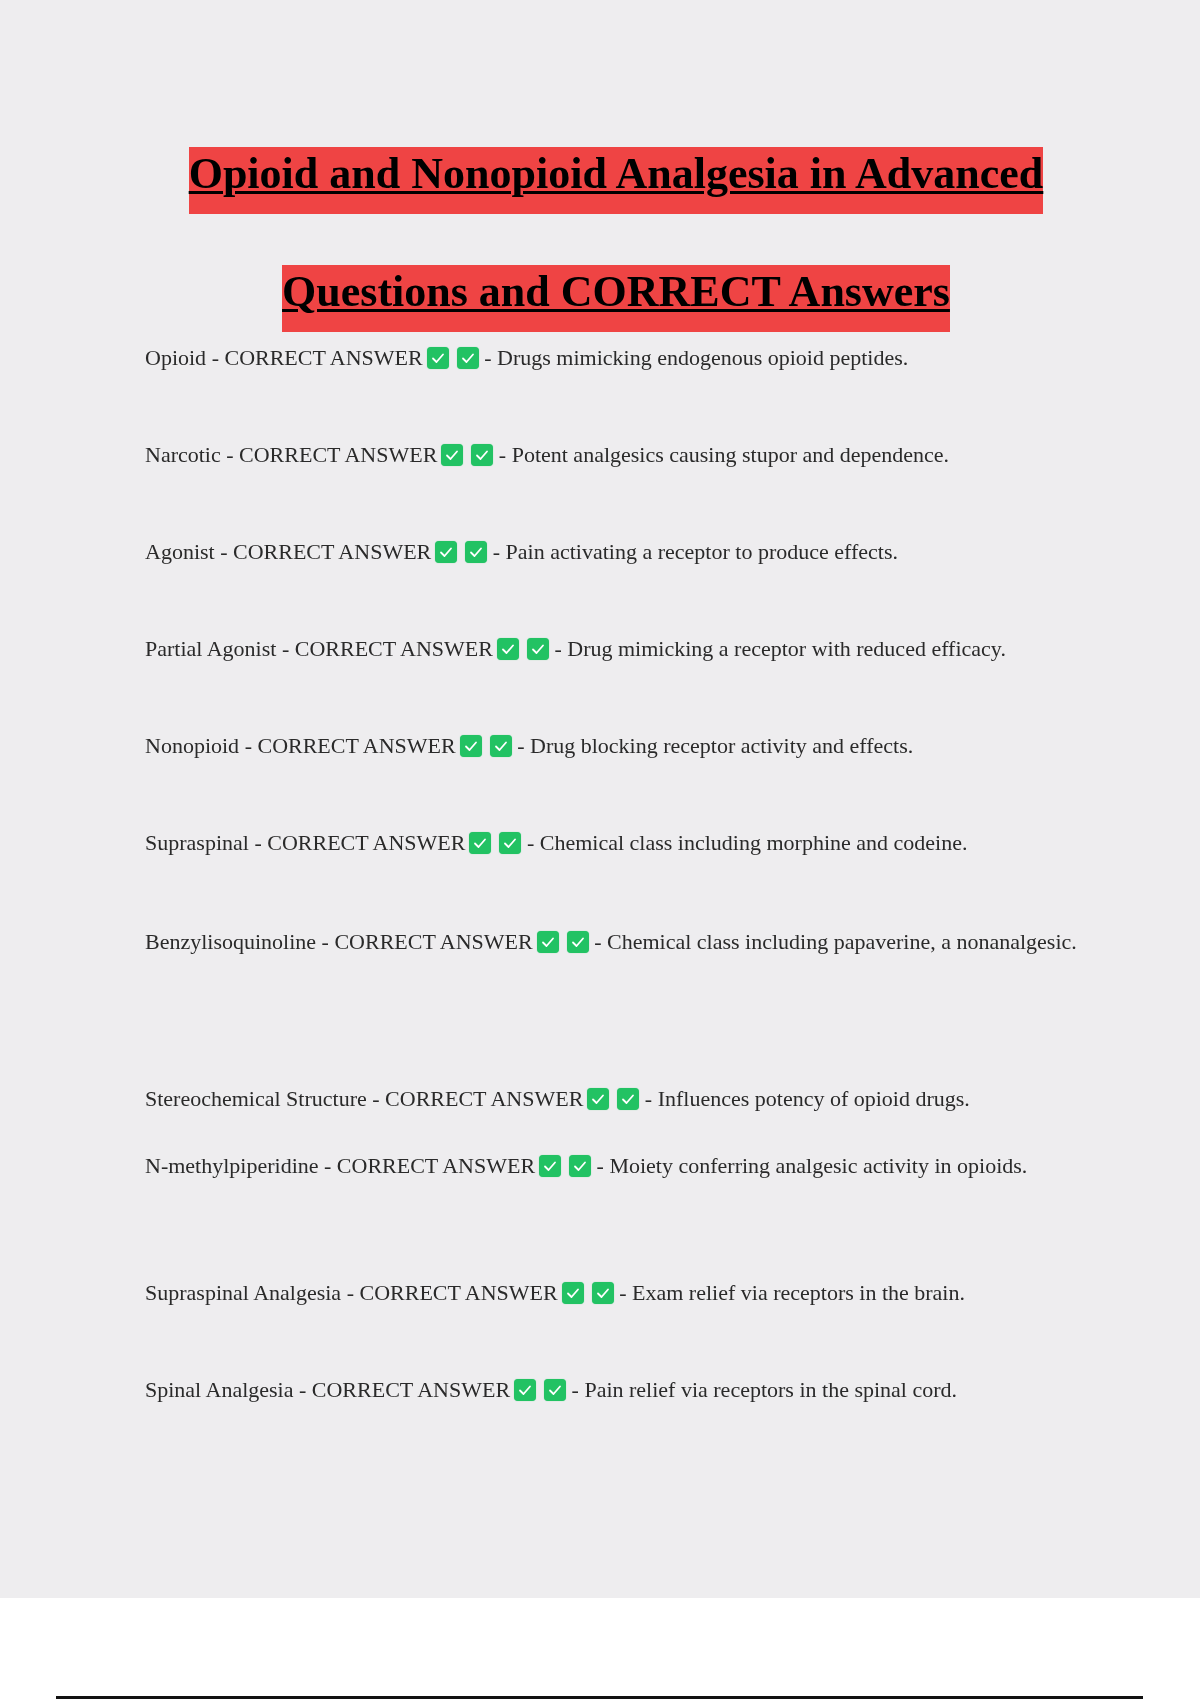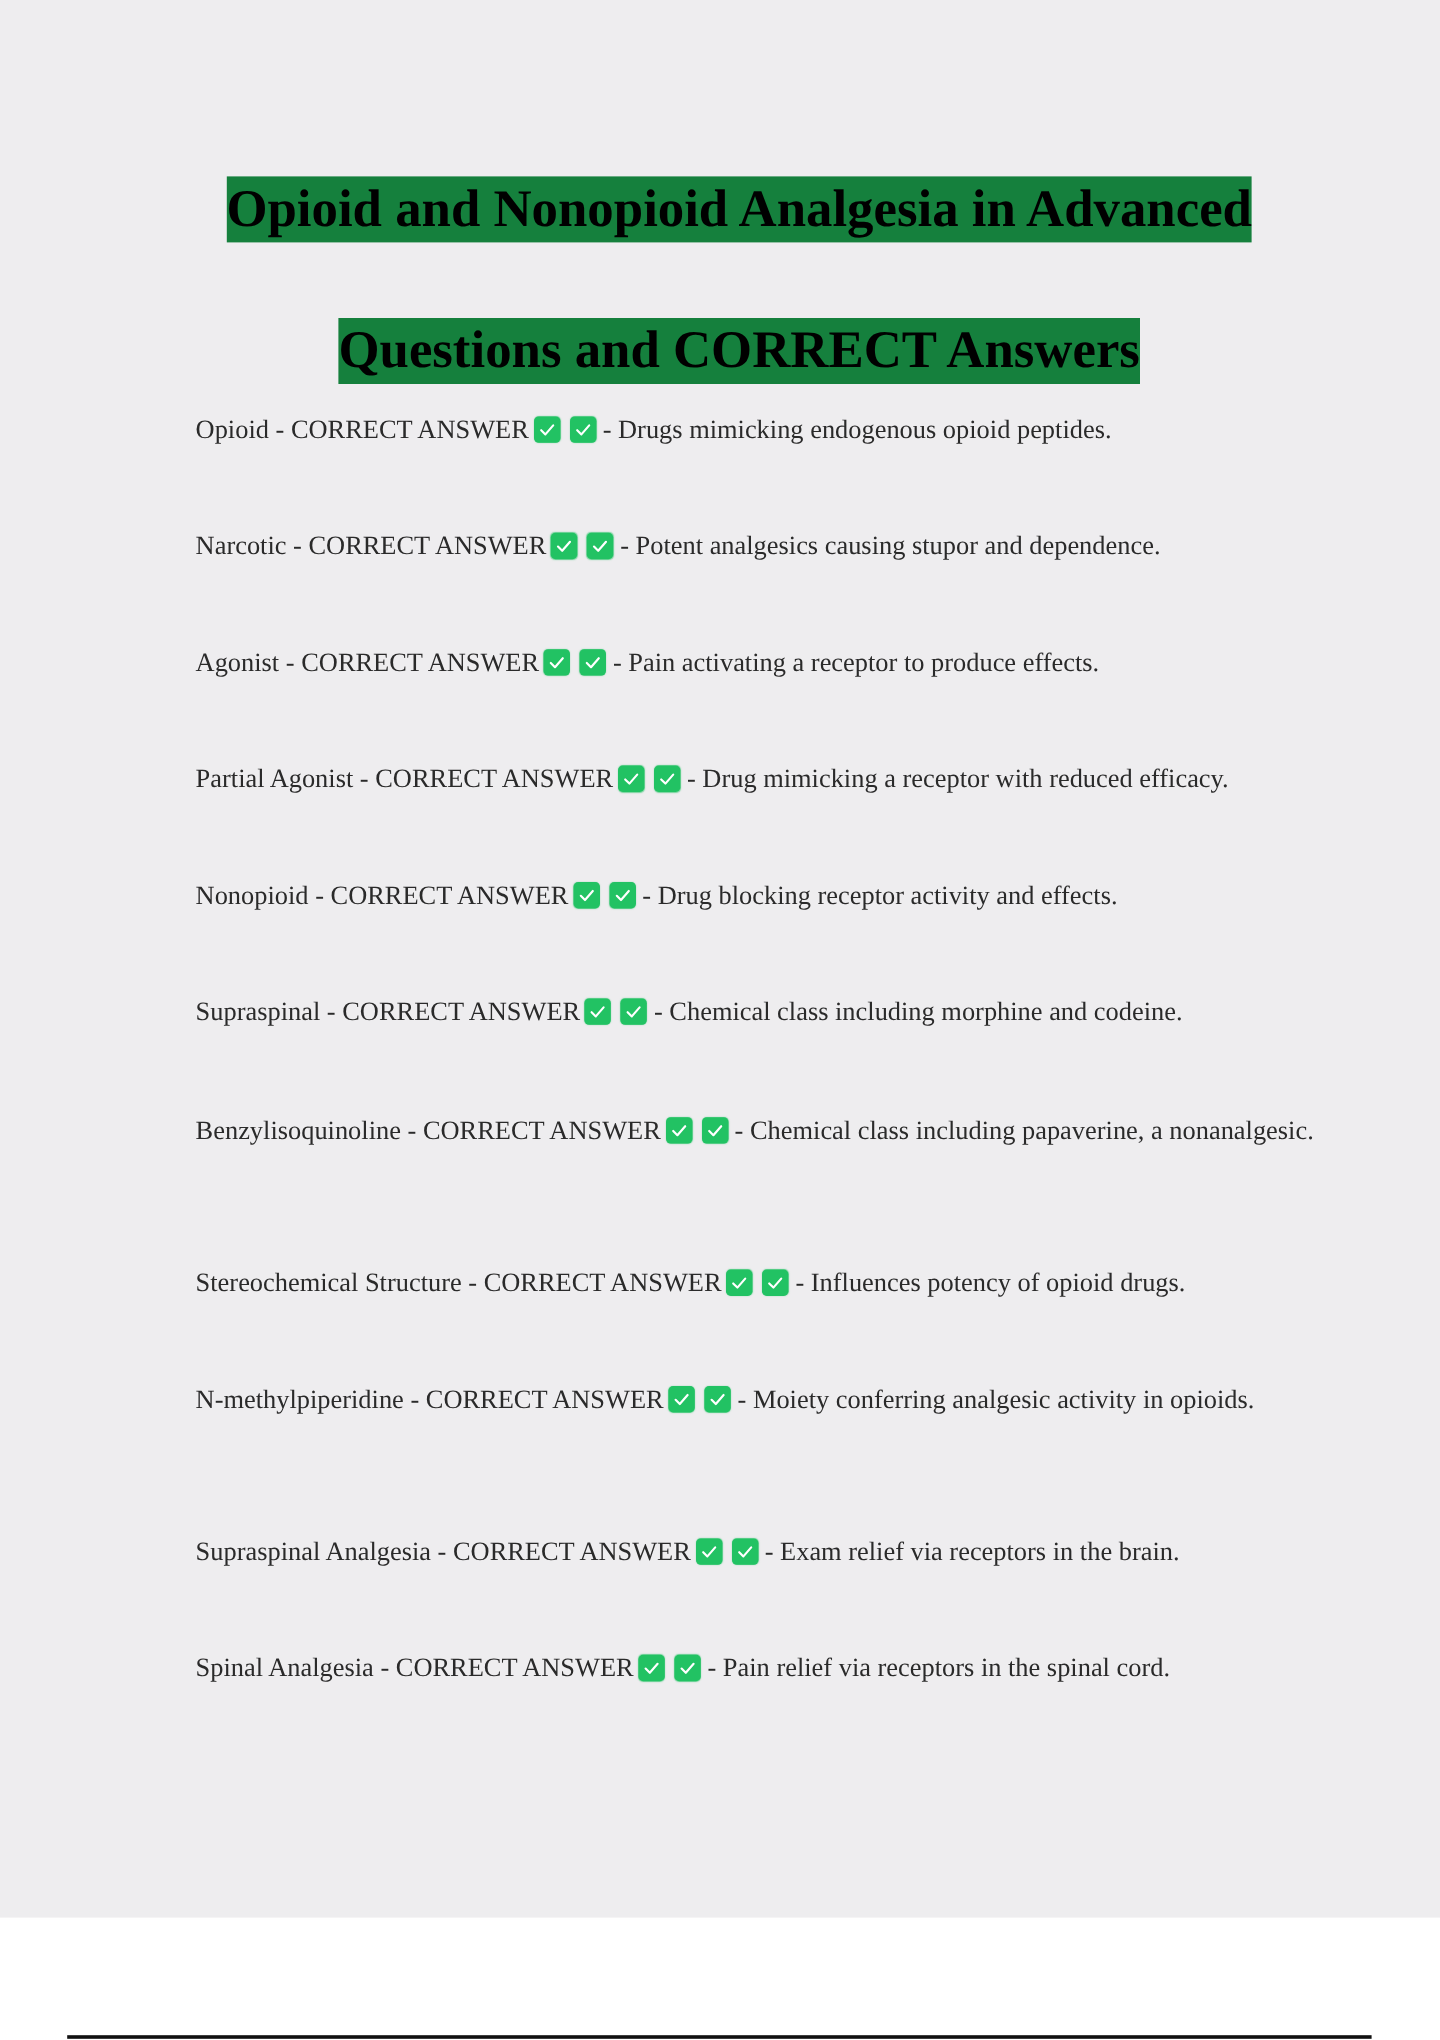"Opioid and Nonopioid Analgesia in" .title span { background: #15803d -> #ef4444; padding: 2px 0 4px 0 -> 2px 0 16px 0; text-decoration: none -> underline }
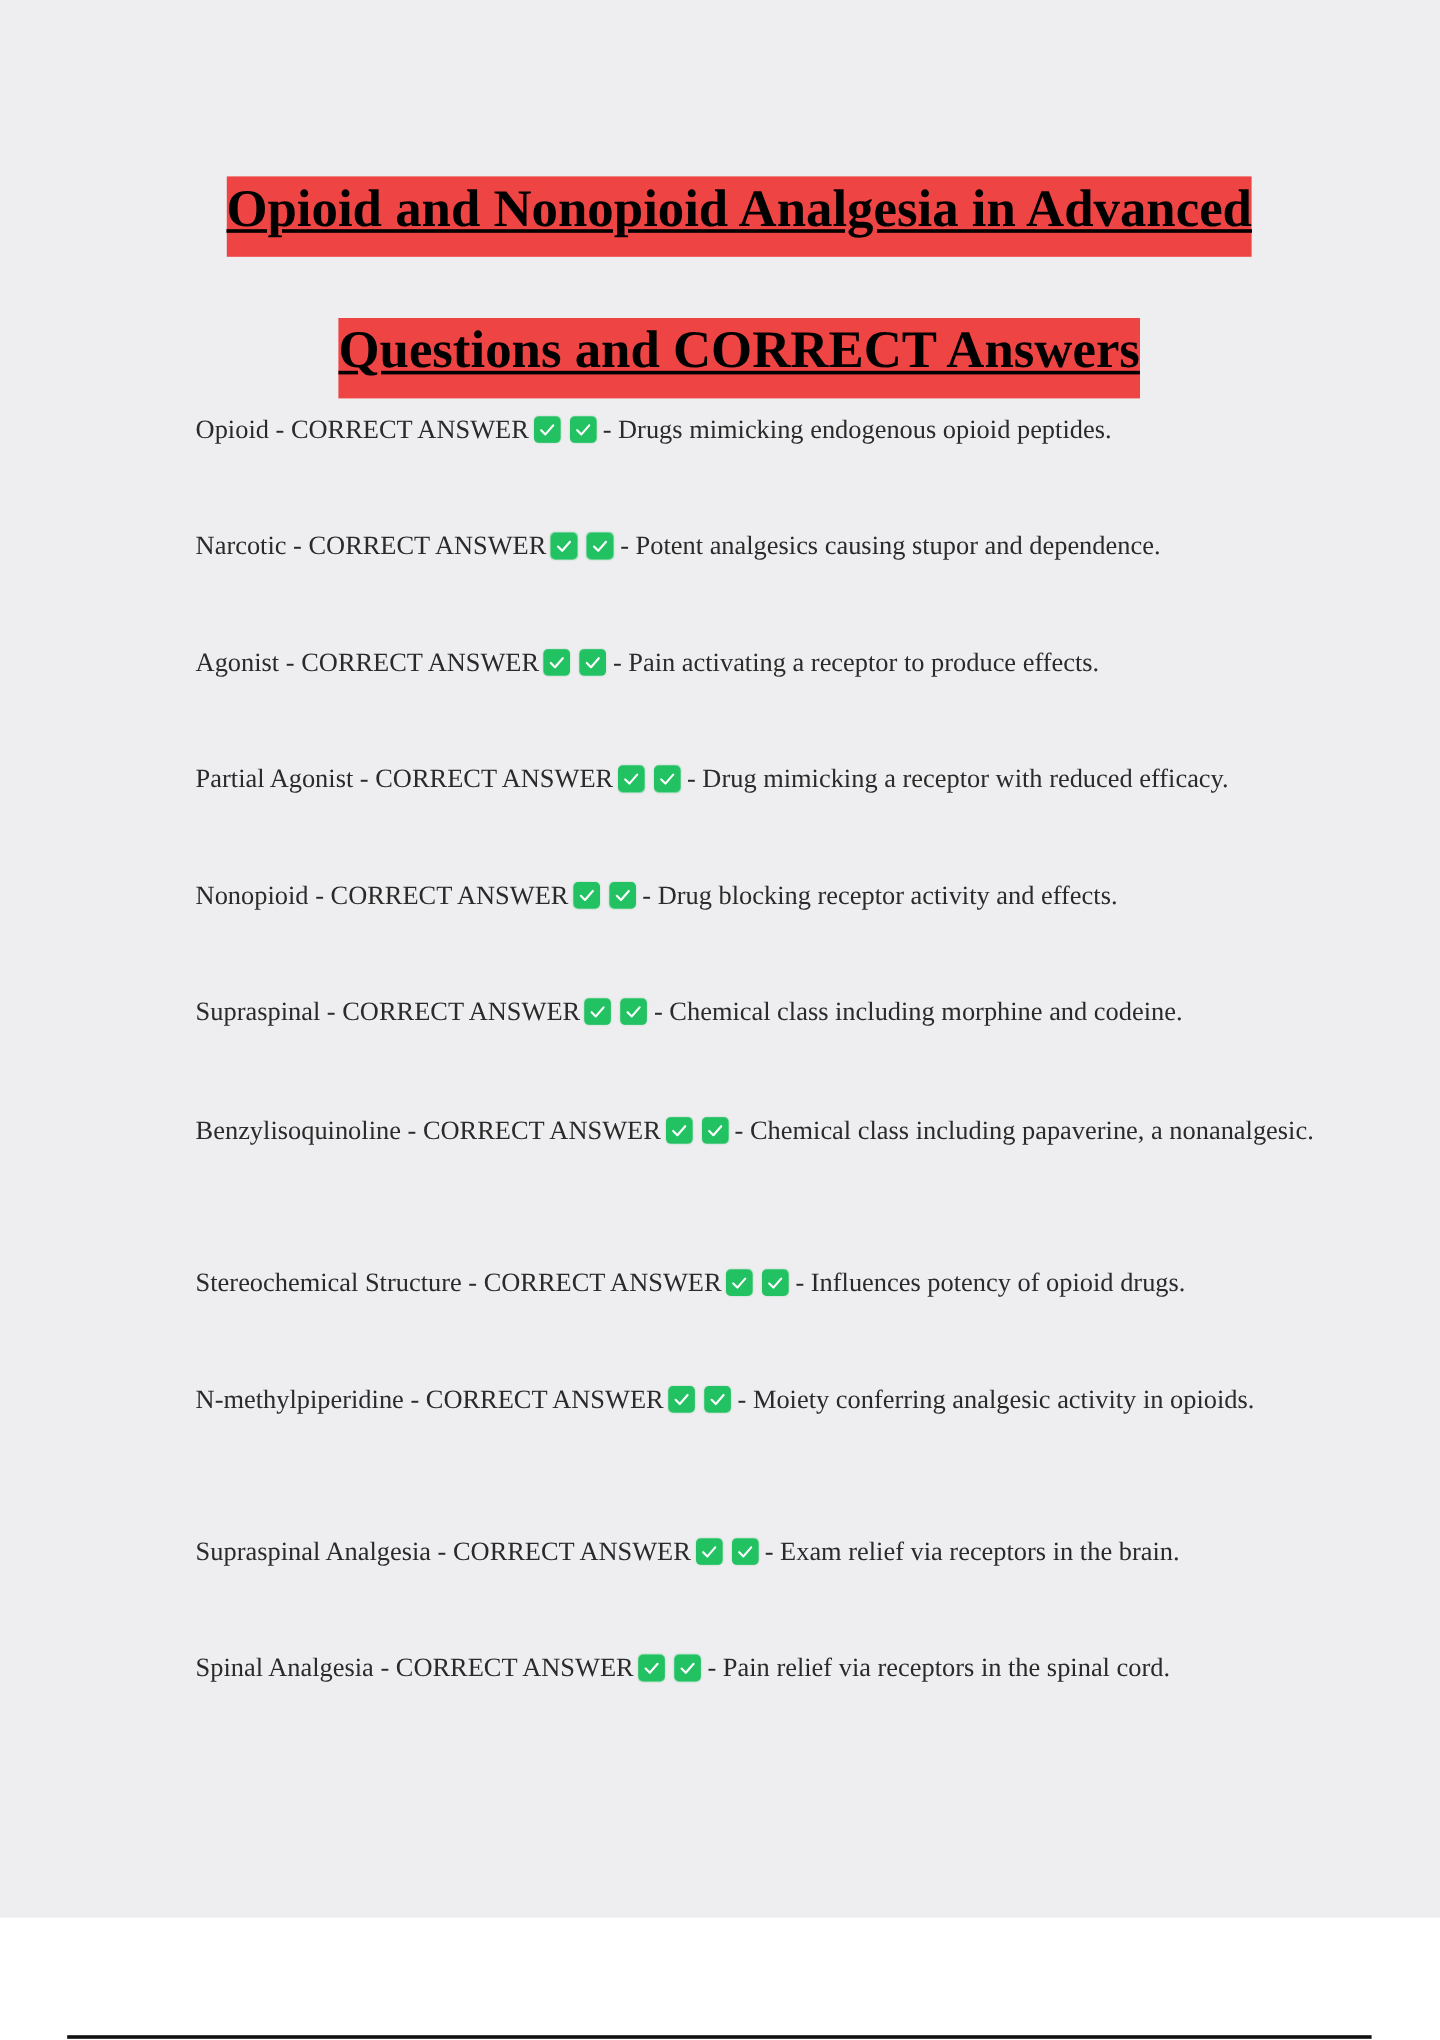"Opioid - CORRECT ANSWER -" .qa-item { margin-left: 18px -> none }
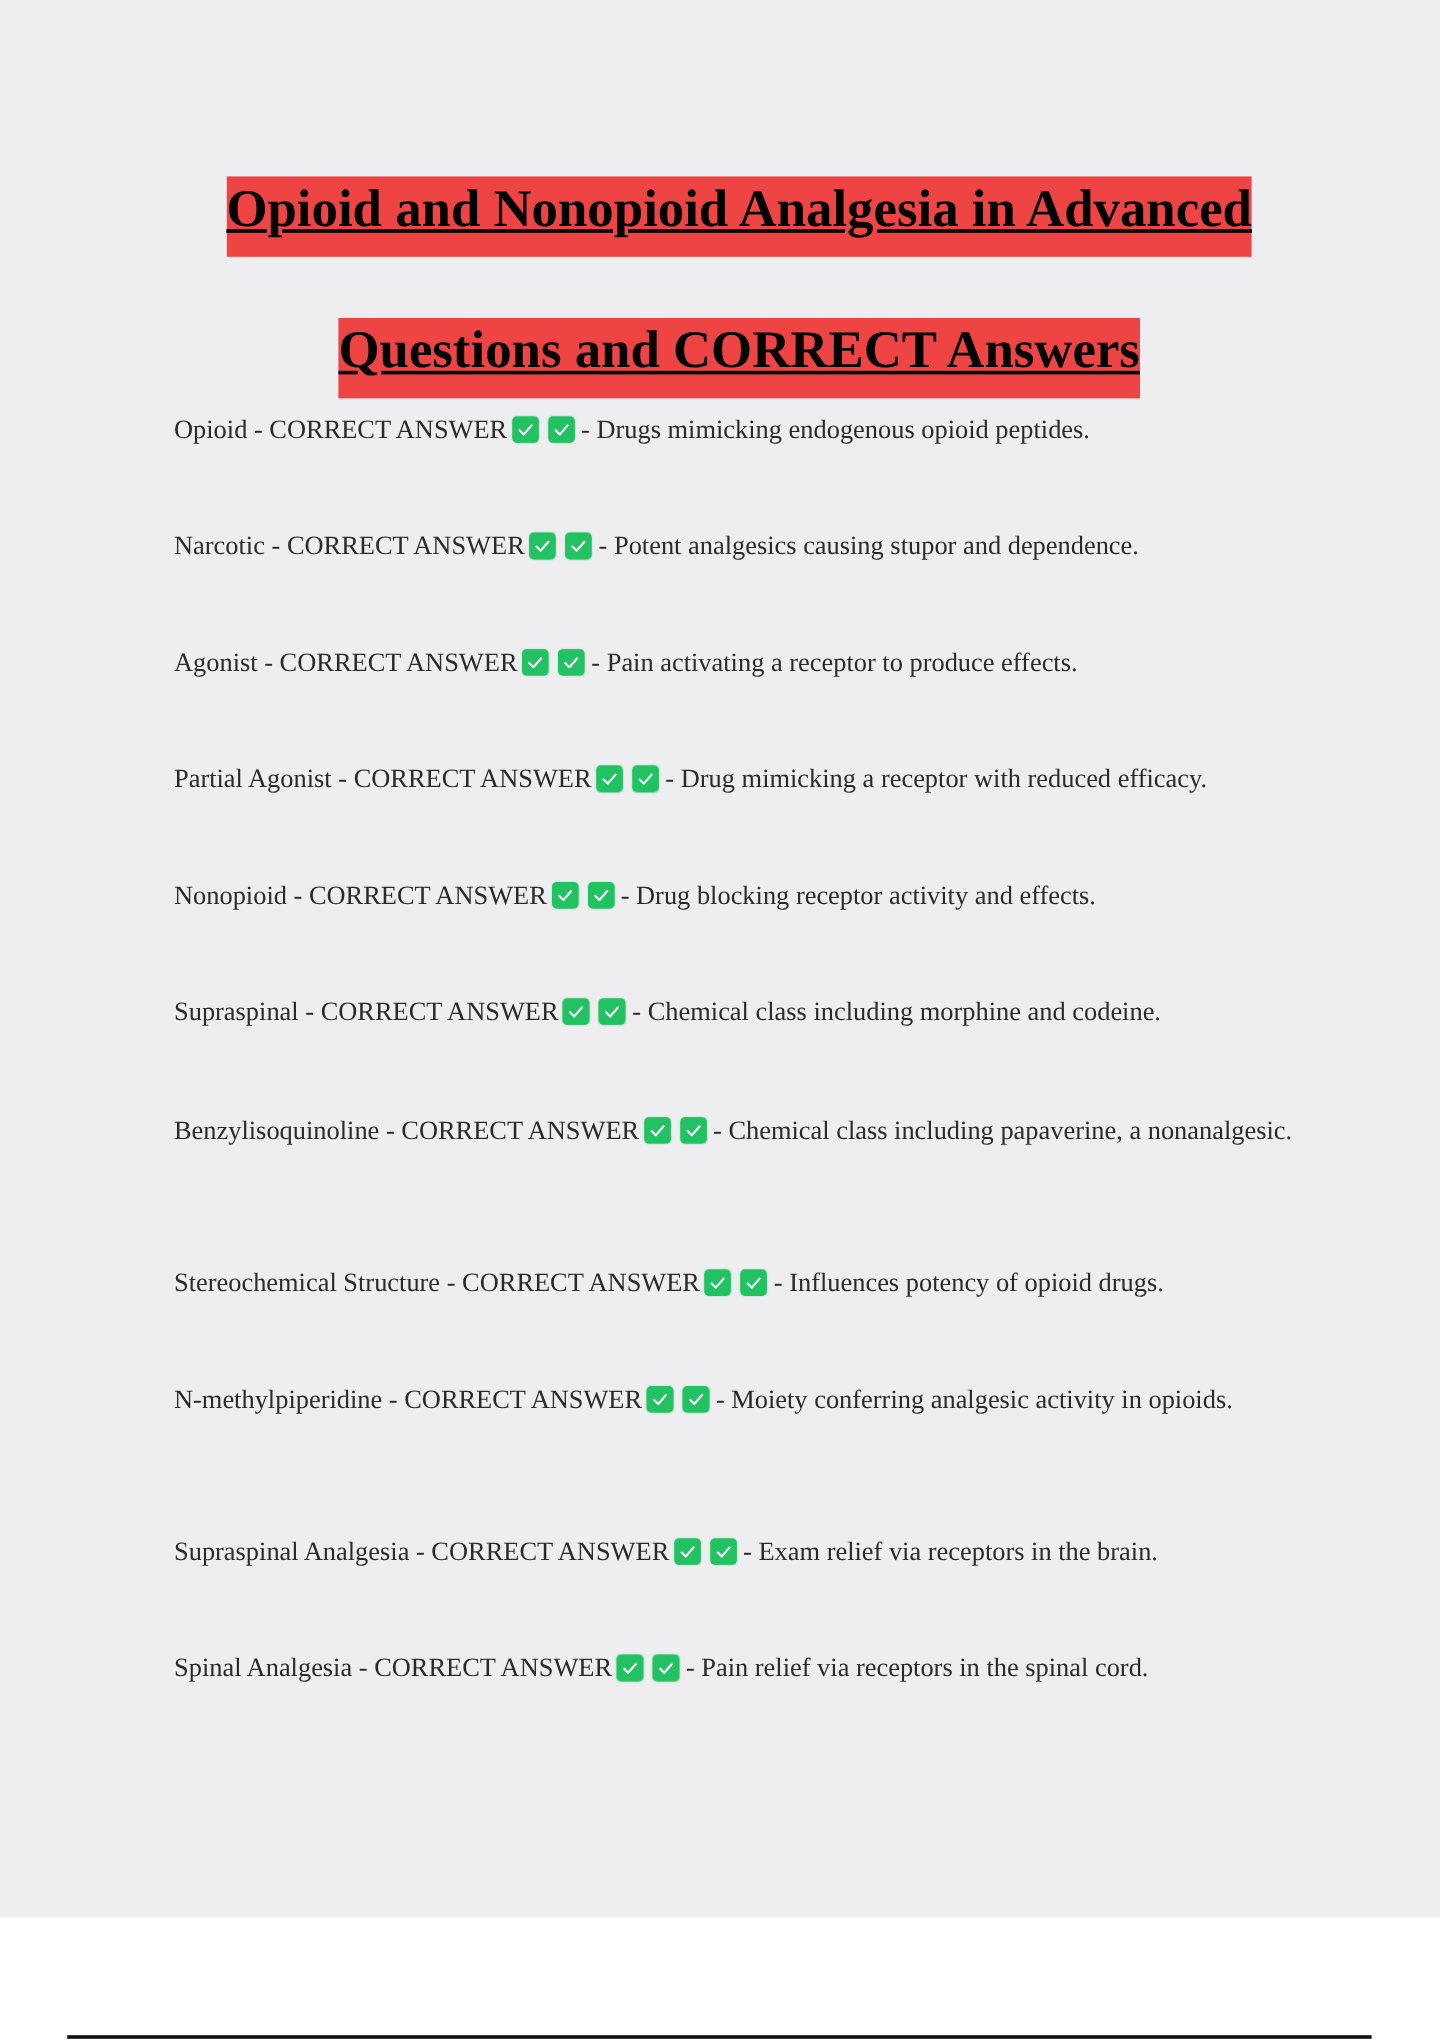"Stereochemical Structure - CORRECT" li.qa-item { top: 711px -> 741px }
